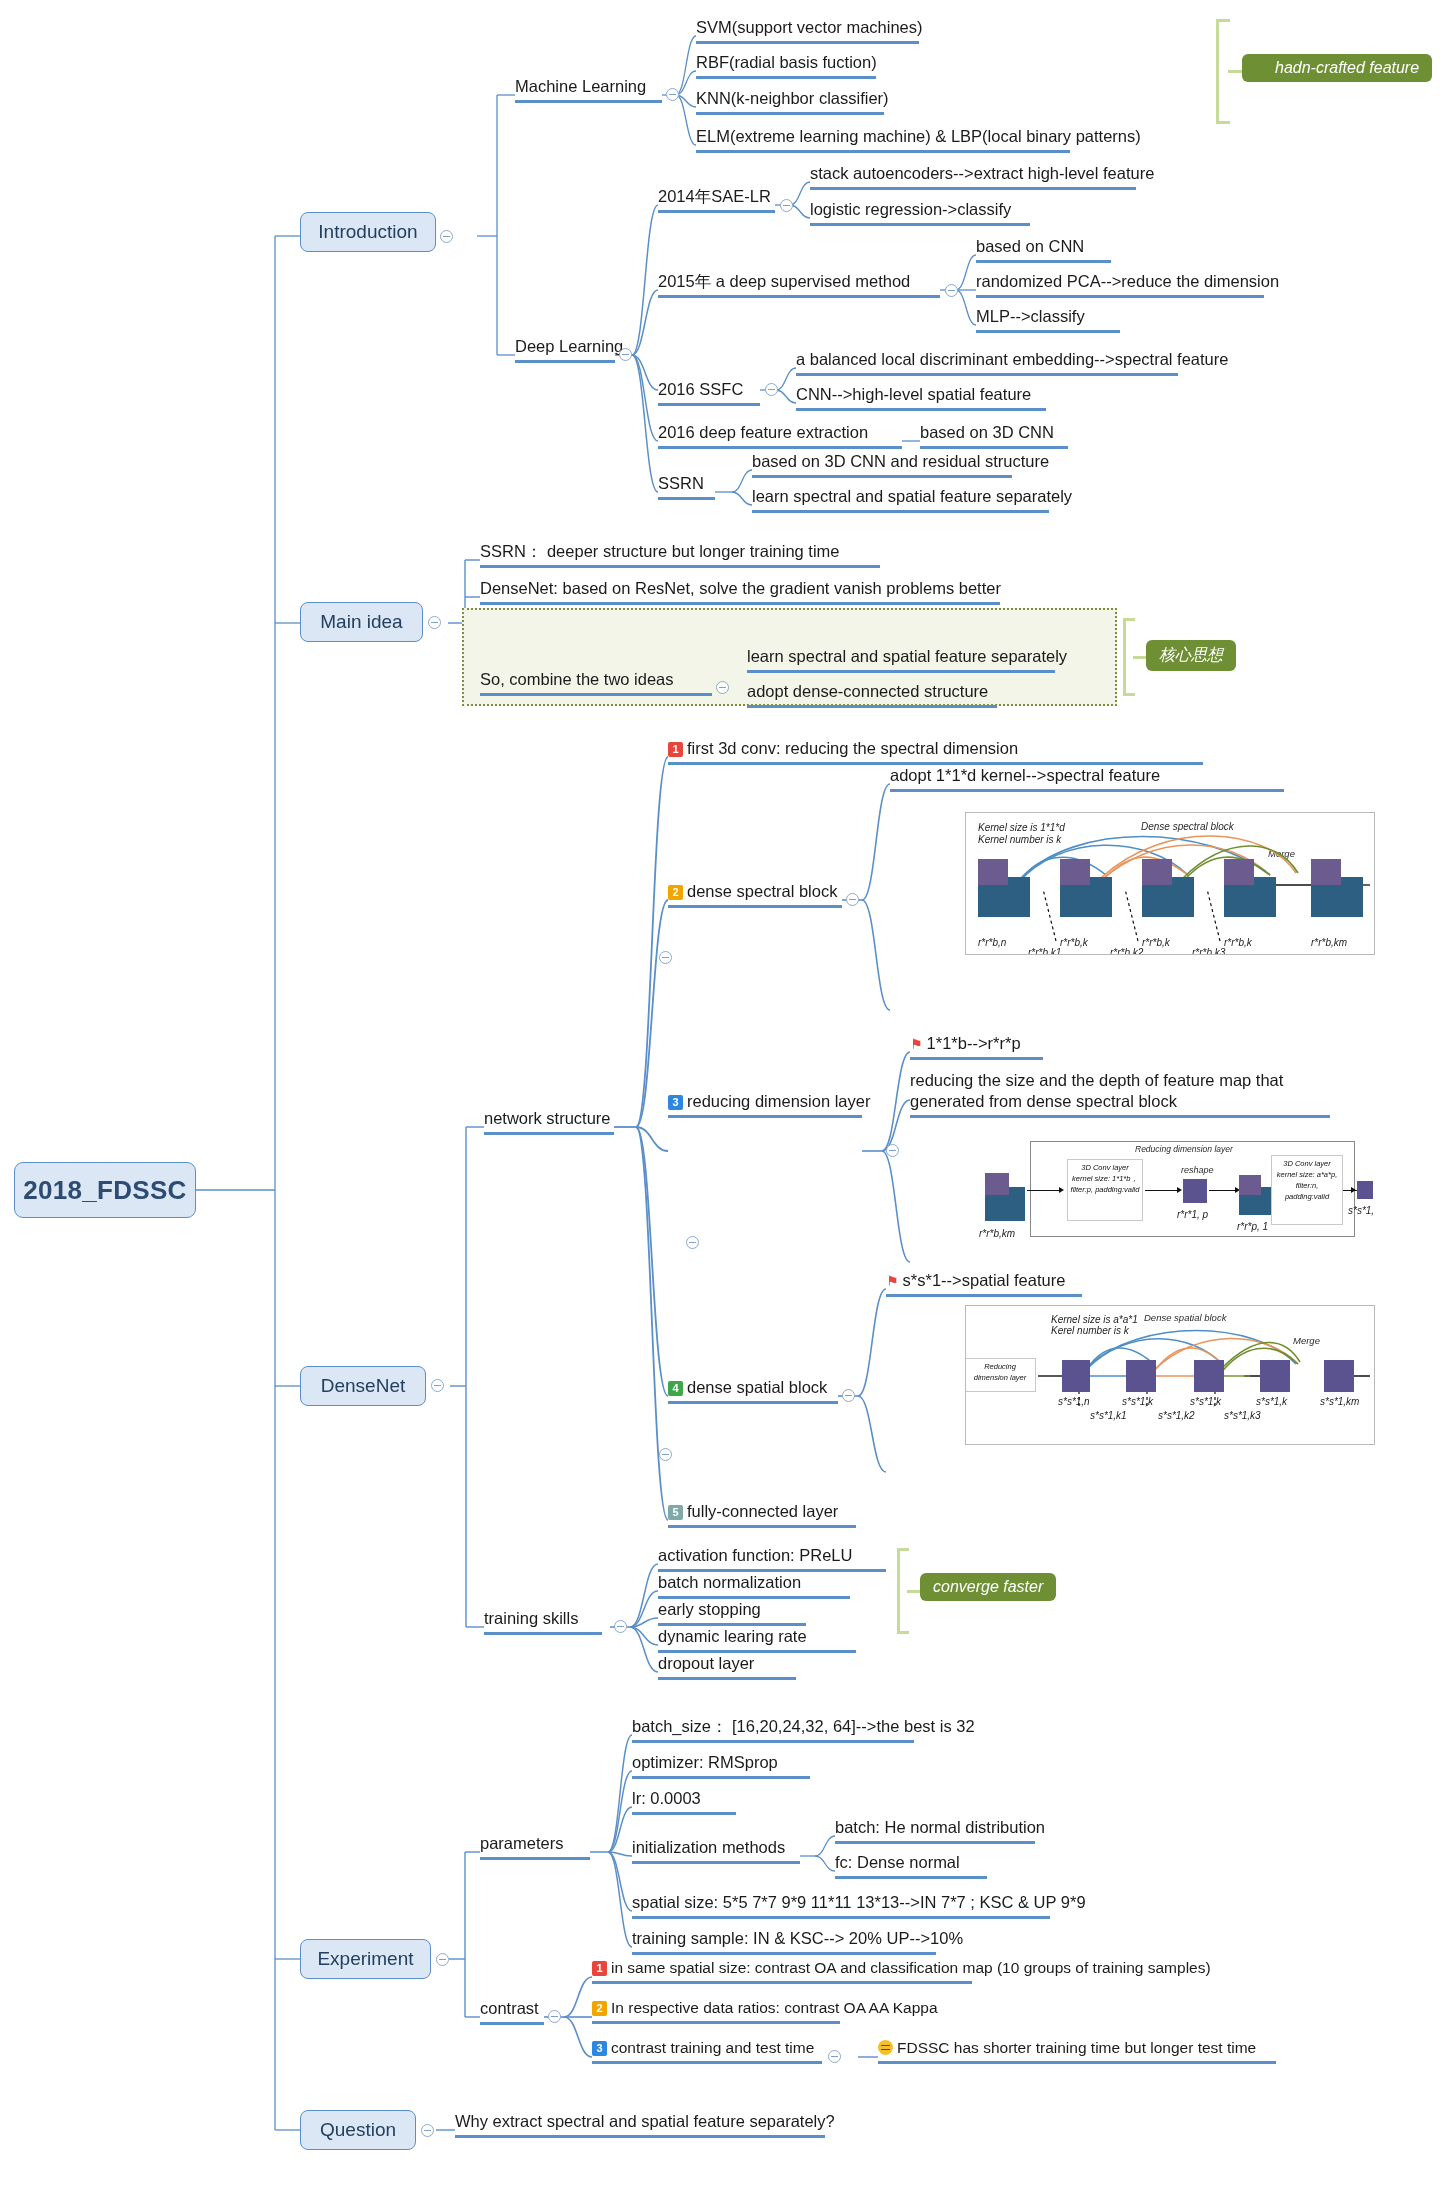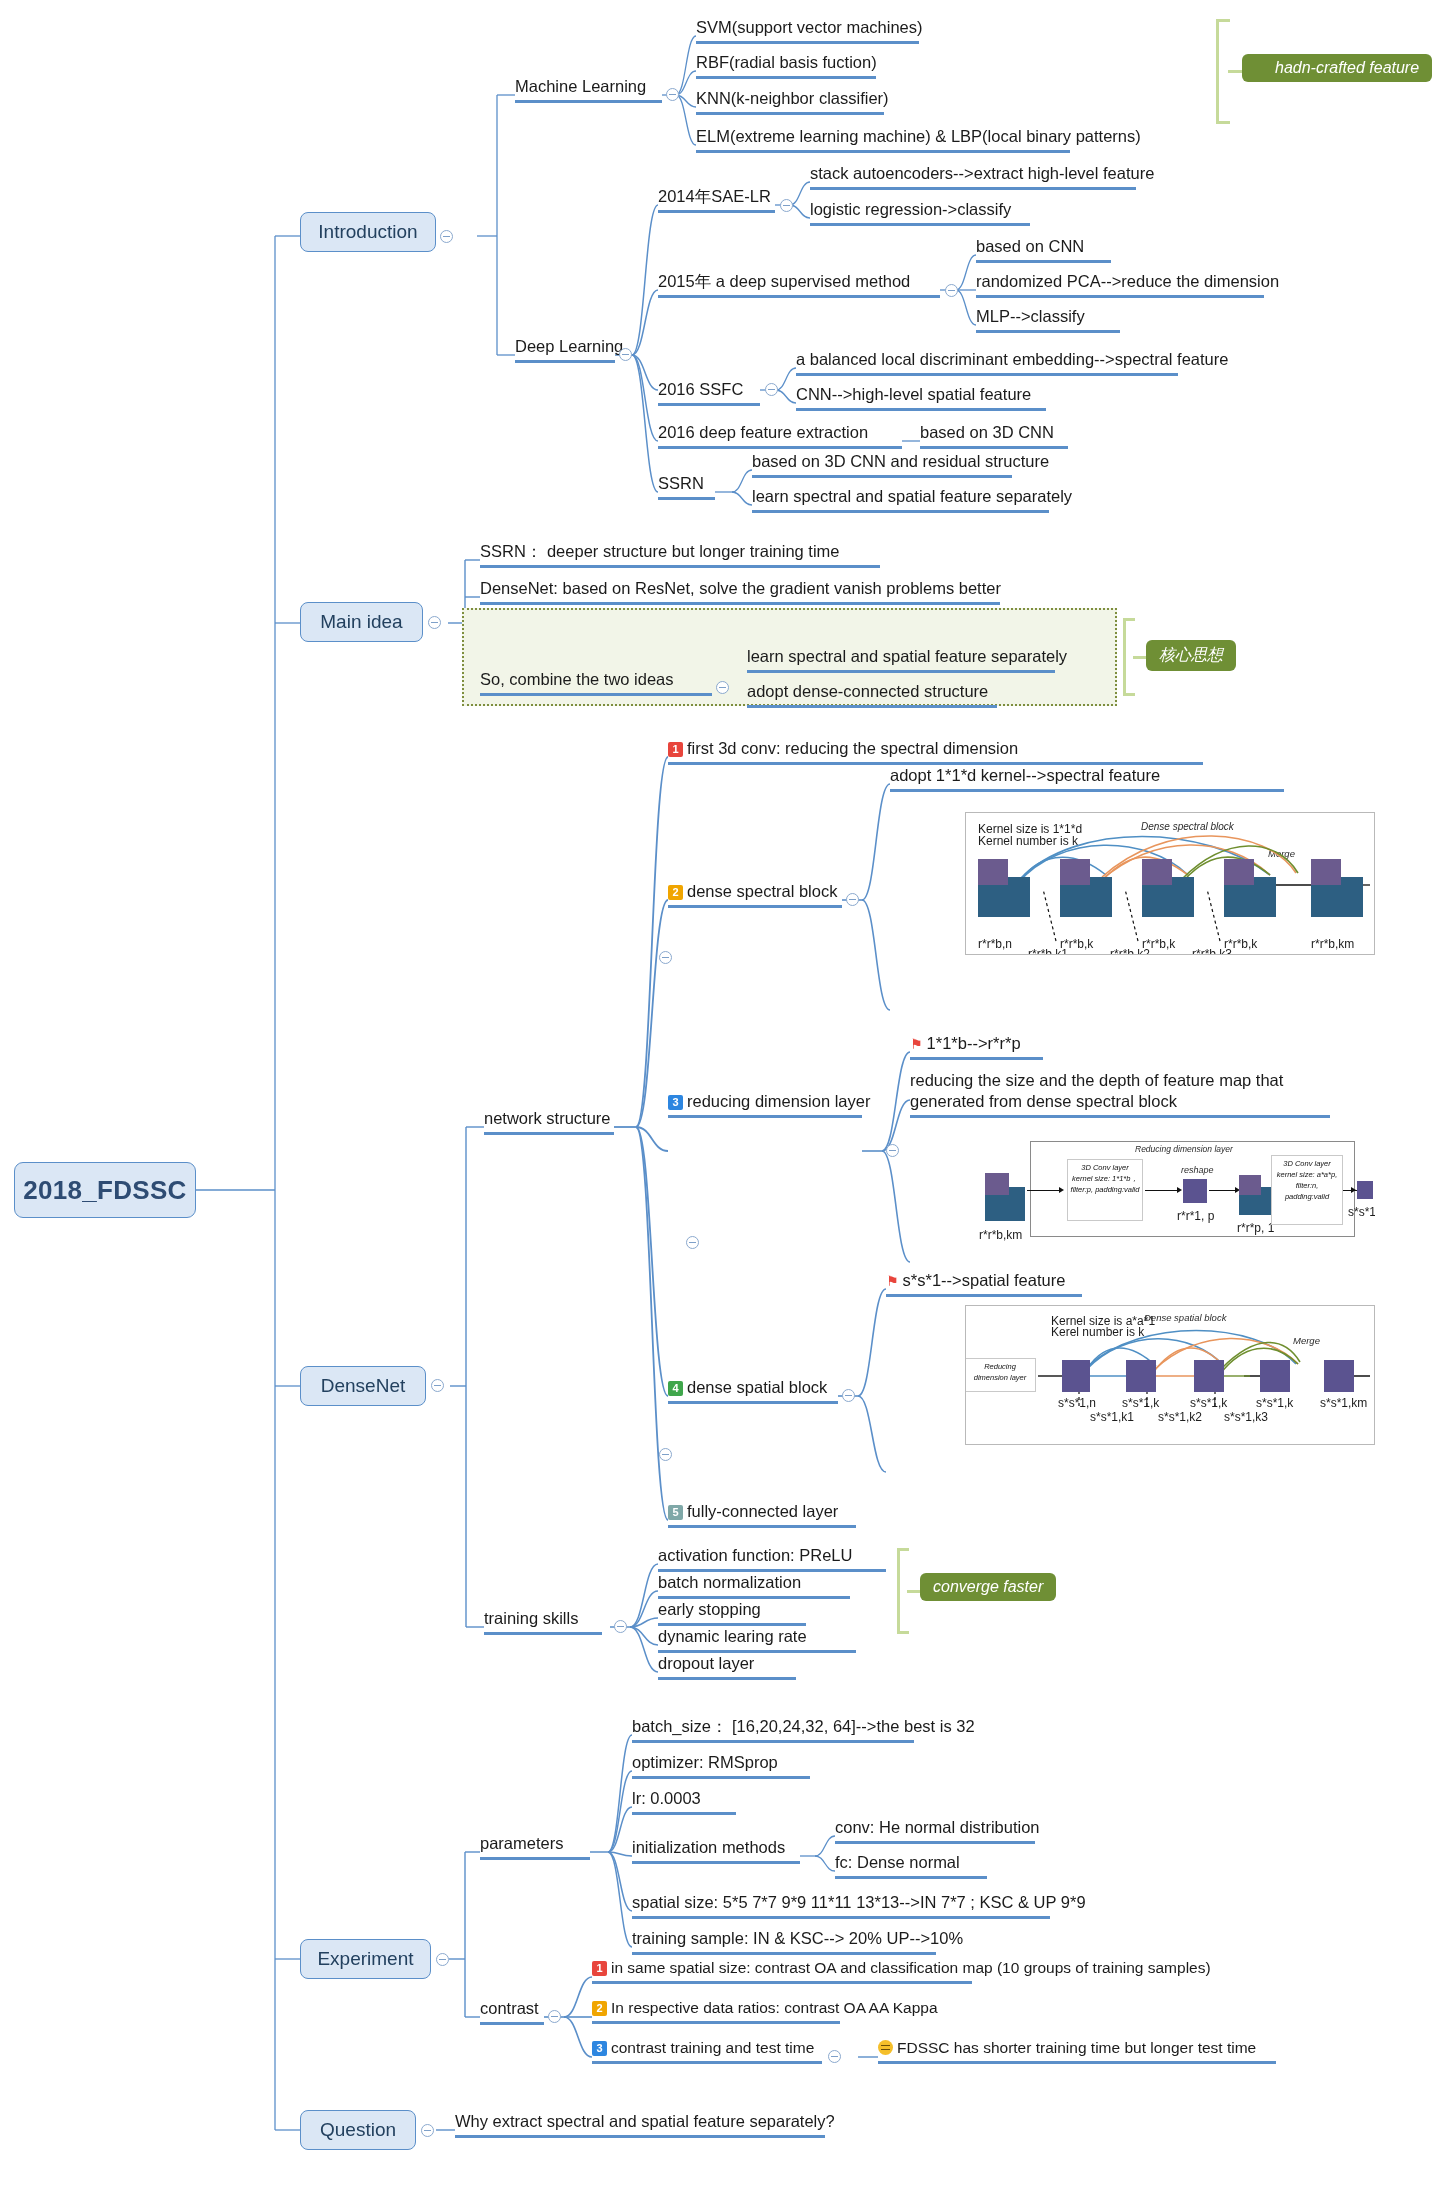"Kernel size is 1*1*d" .picframe .lbl { font-size: 12px -> 10px; font-style: none -> italic }
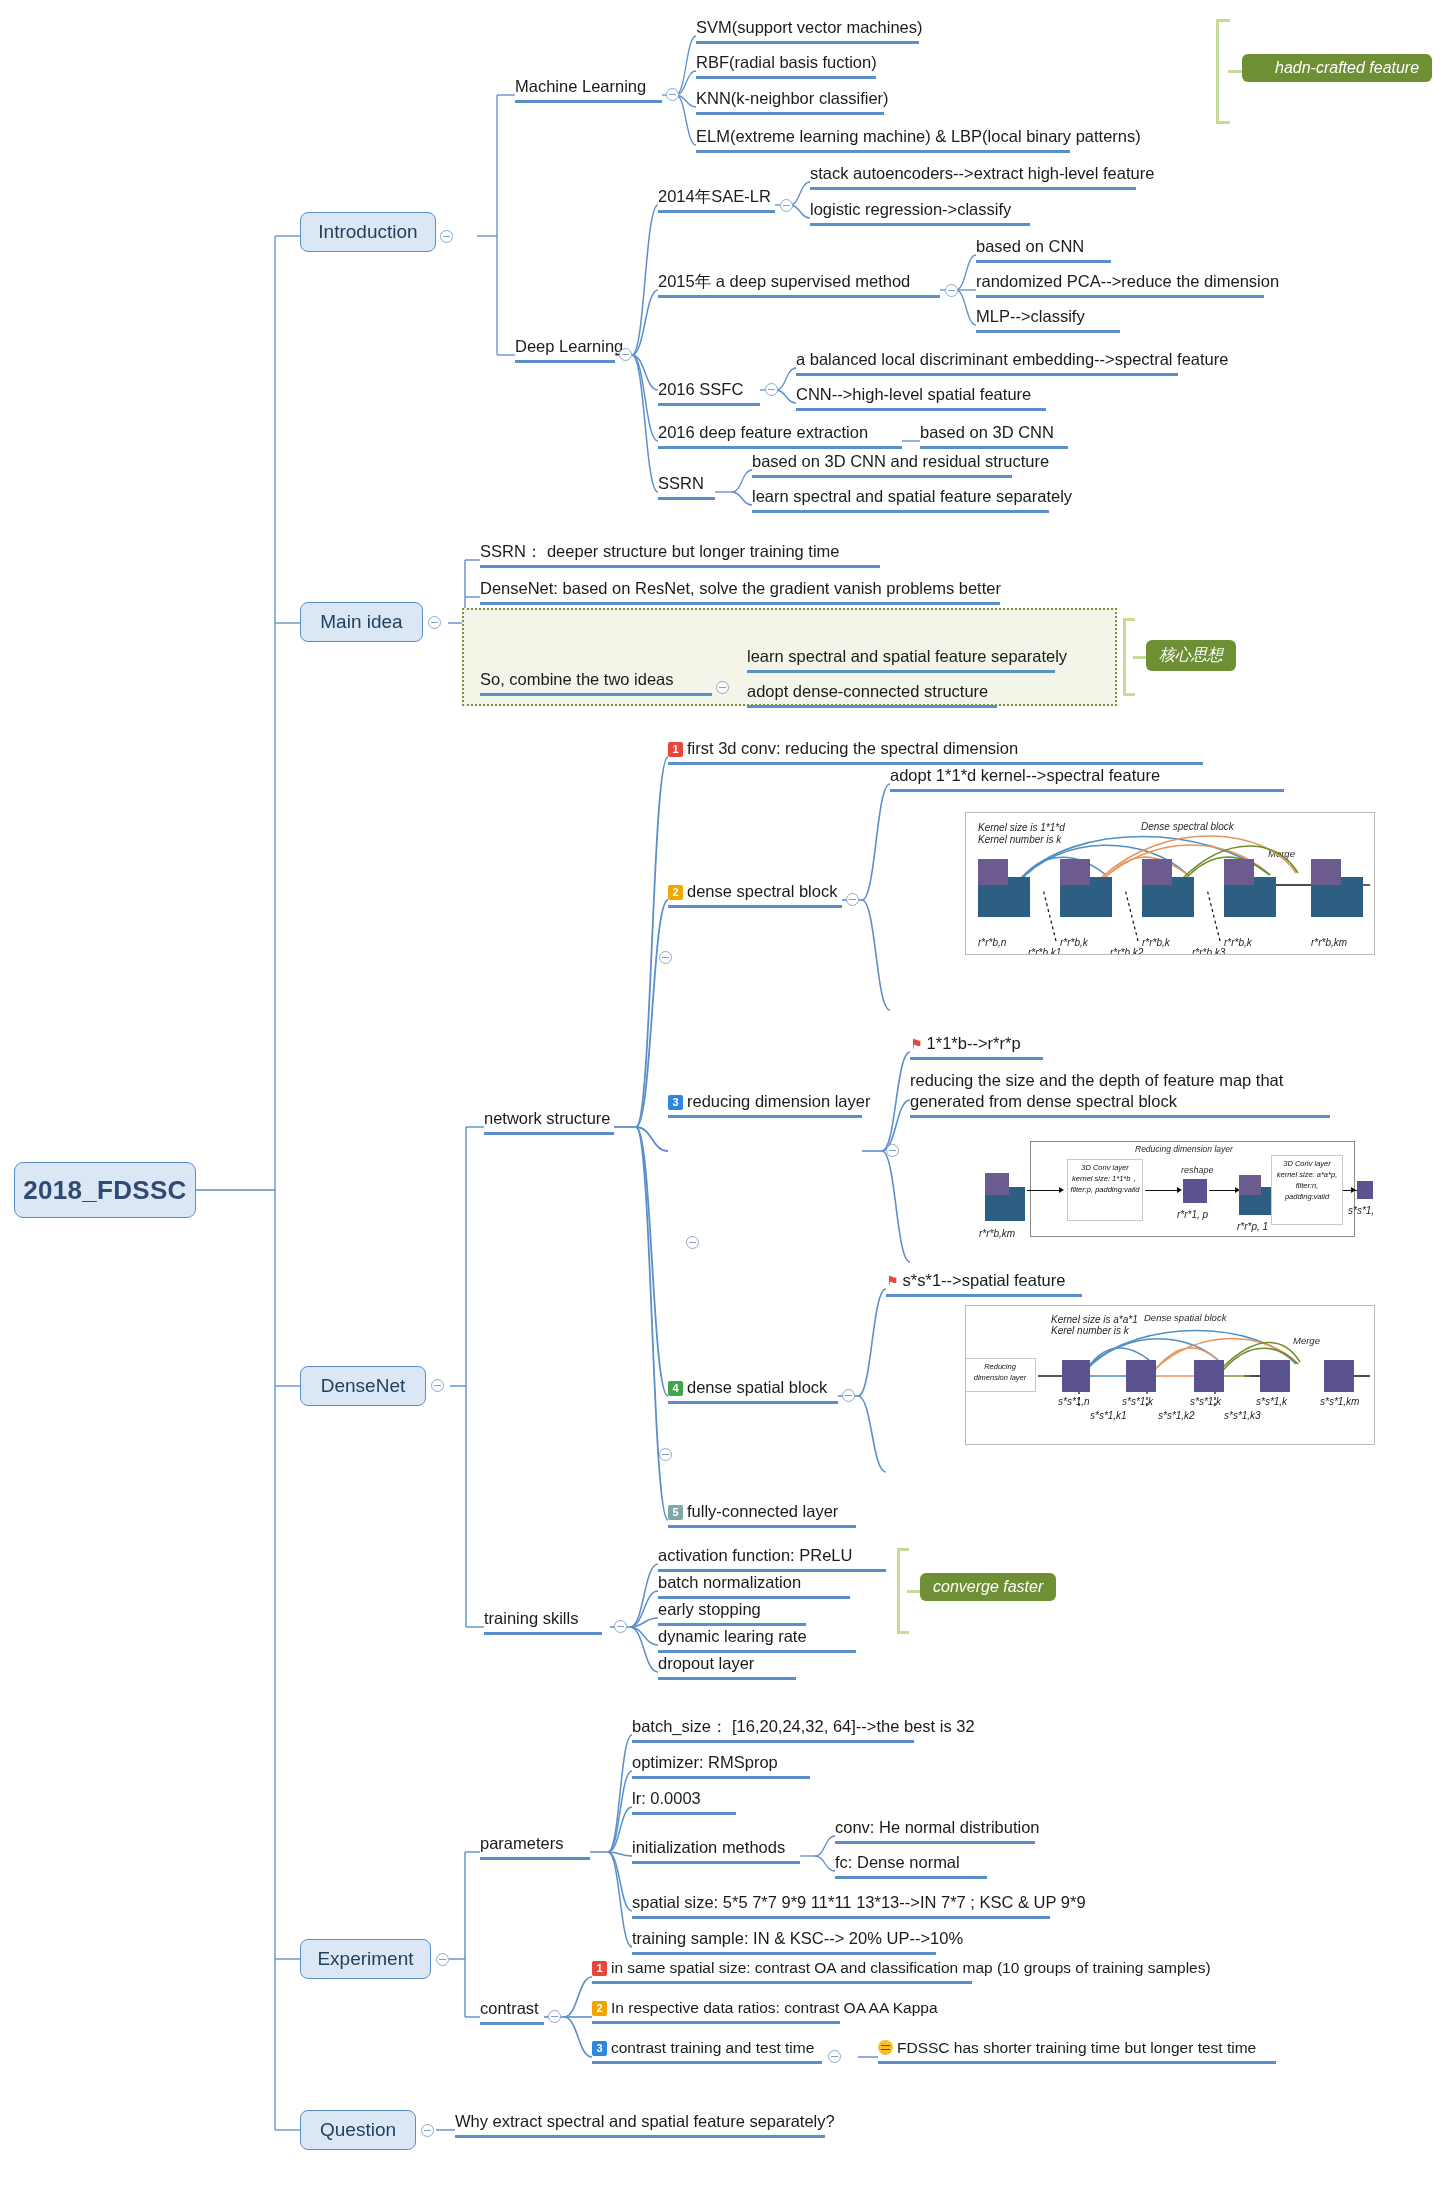"conv: He normal distribution" div.tnode { text: conv -> batch }
